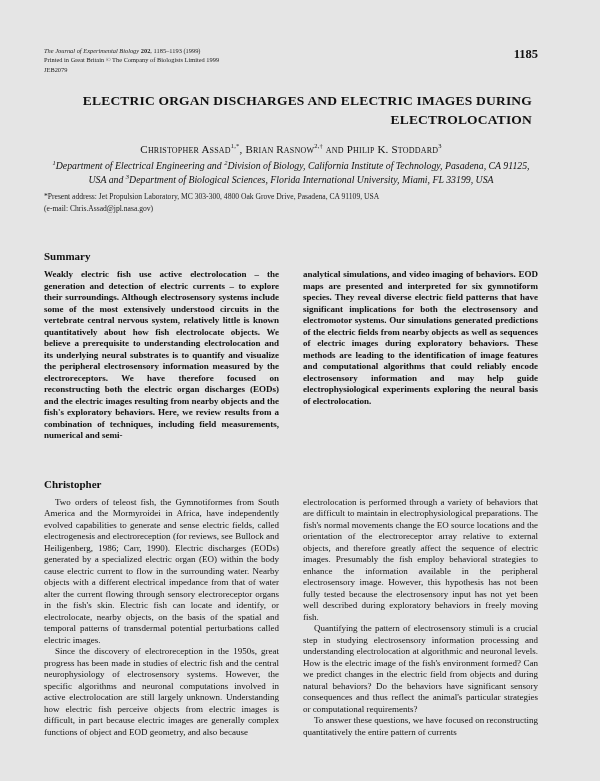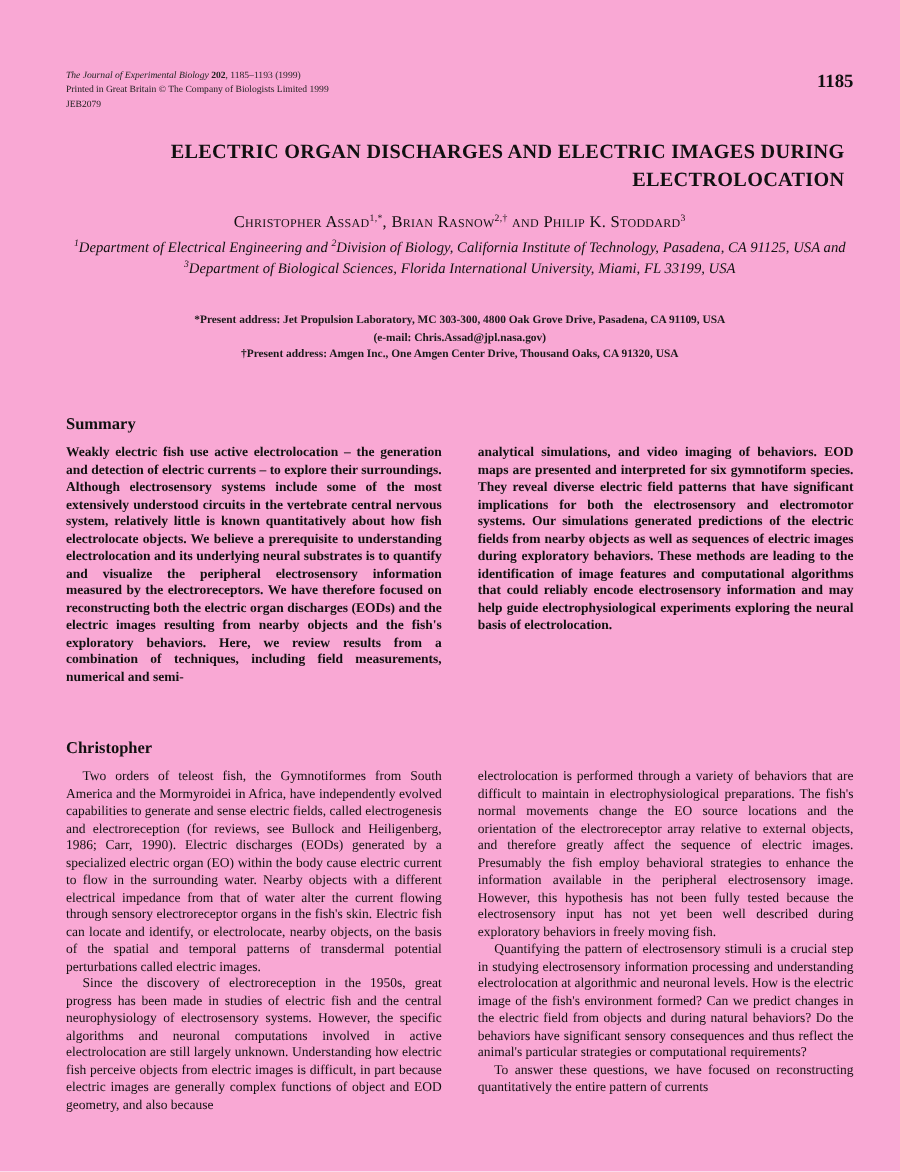"1185" .page { background: #f9a8d4 -> #e5e5e5; padding: 46px 31px 0 44px -> 46px 62px 0 44px }
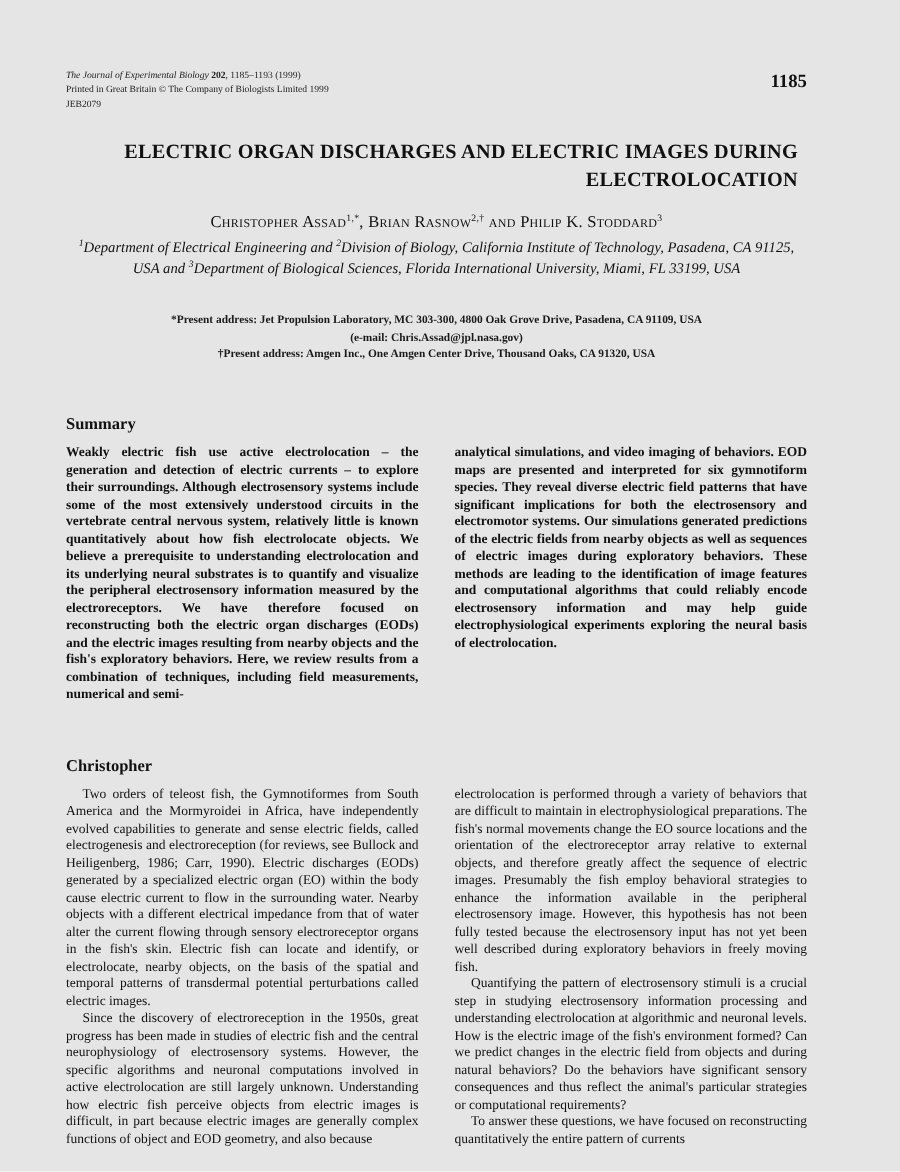"*Present address: Jet Propulsion" .notes { font-weight: bold -> none; margin-top: 20px -> 4px; text-align: center -> left }
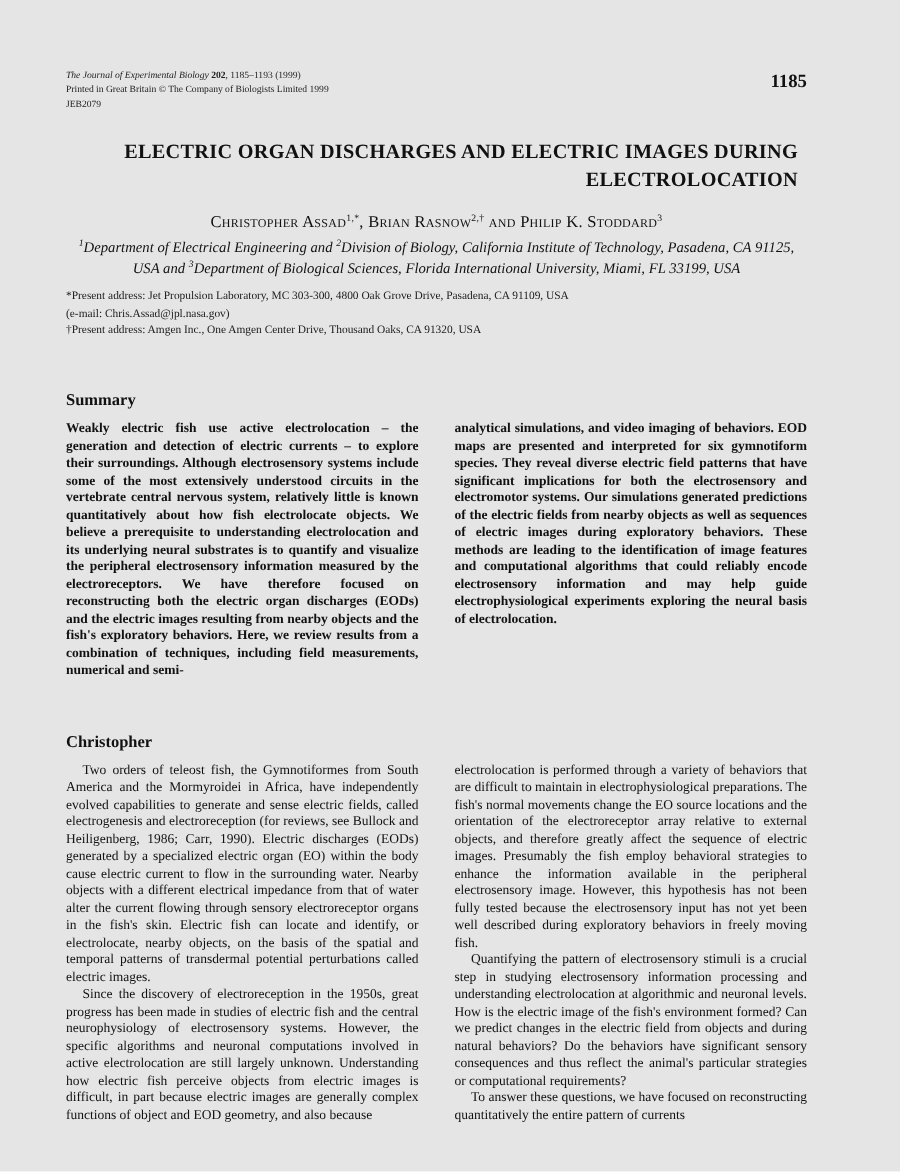"†Present address: Amgen Inc., One" div { html: <div>†Present address: Amgen Inc., One Amgen Center Drive, Thousand Oaks, CA 91320, USA</div> -> none }
